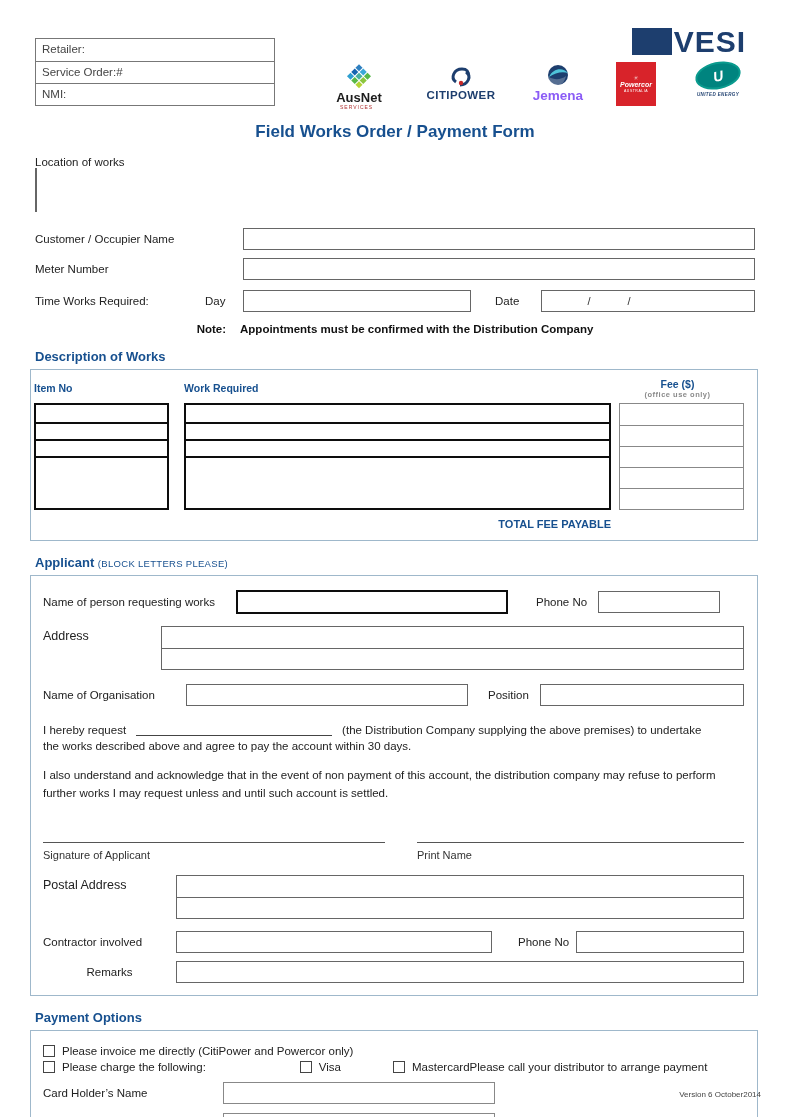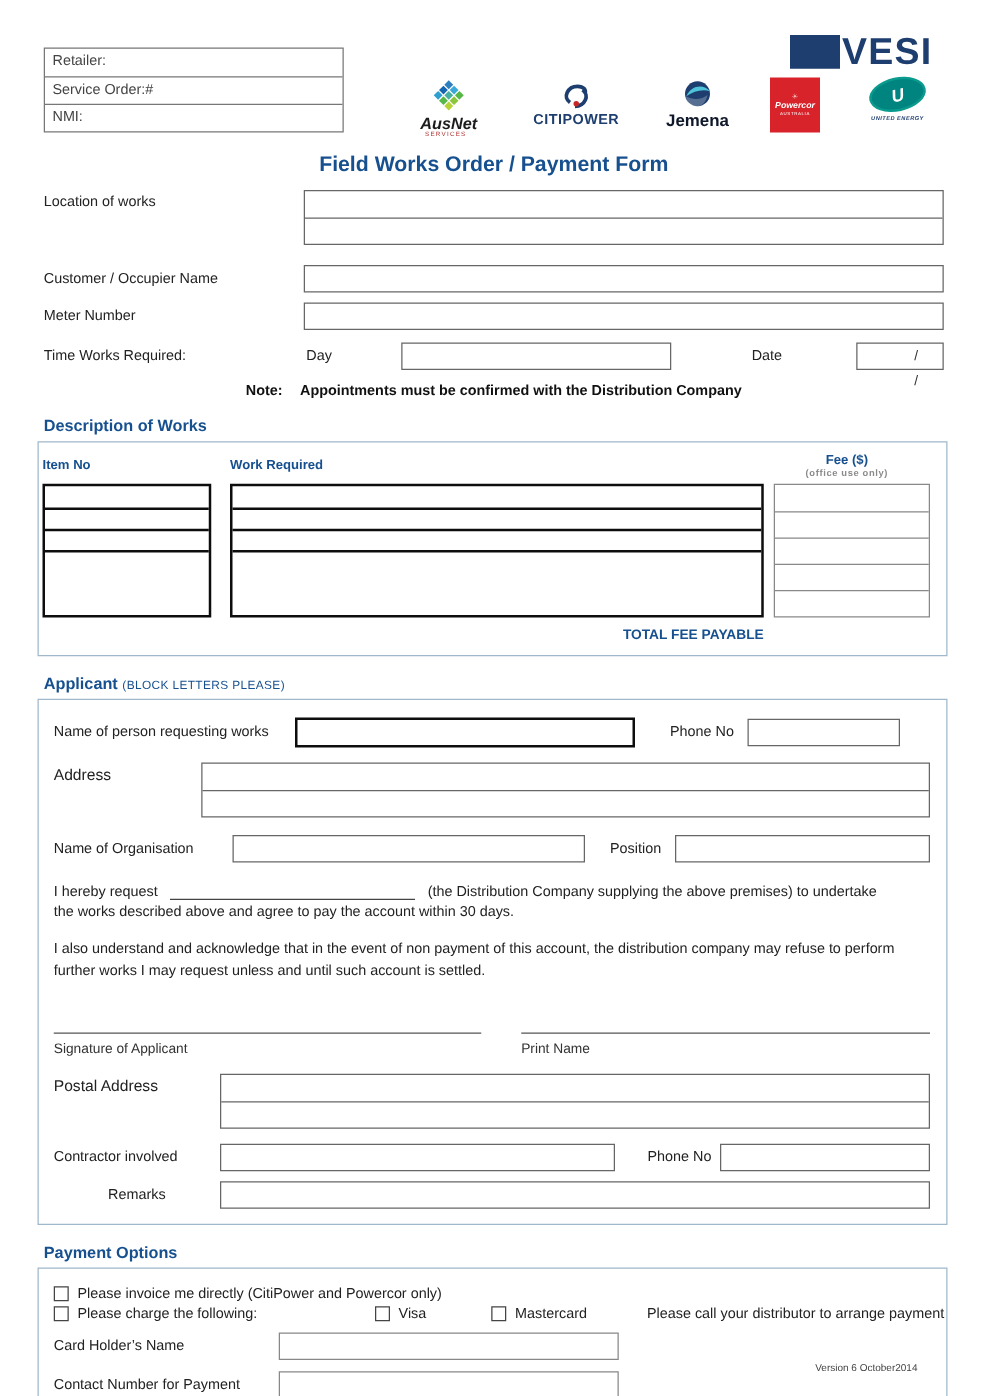"AusNet" .logo-ausnet .nm { font-style: italic -> none }
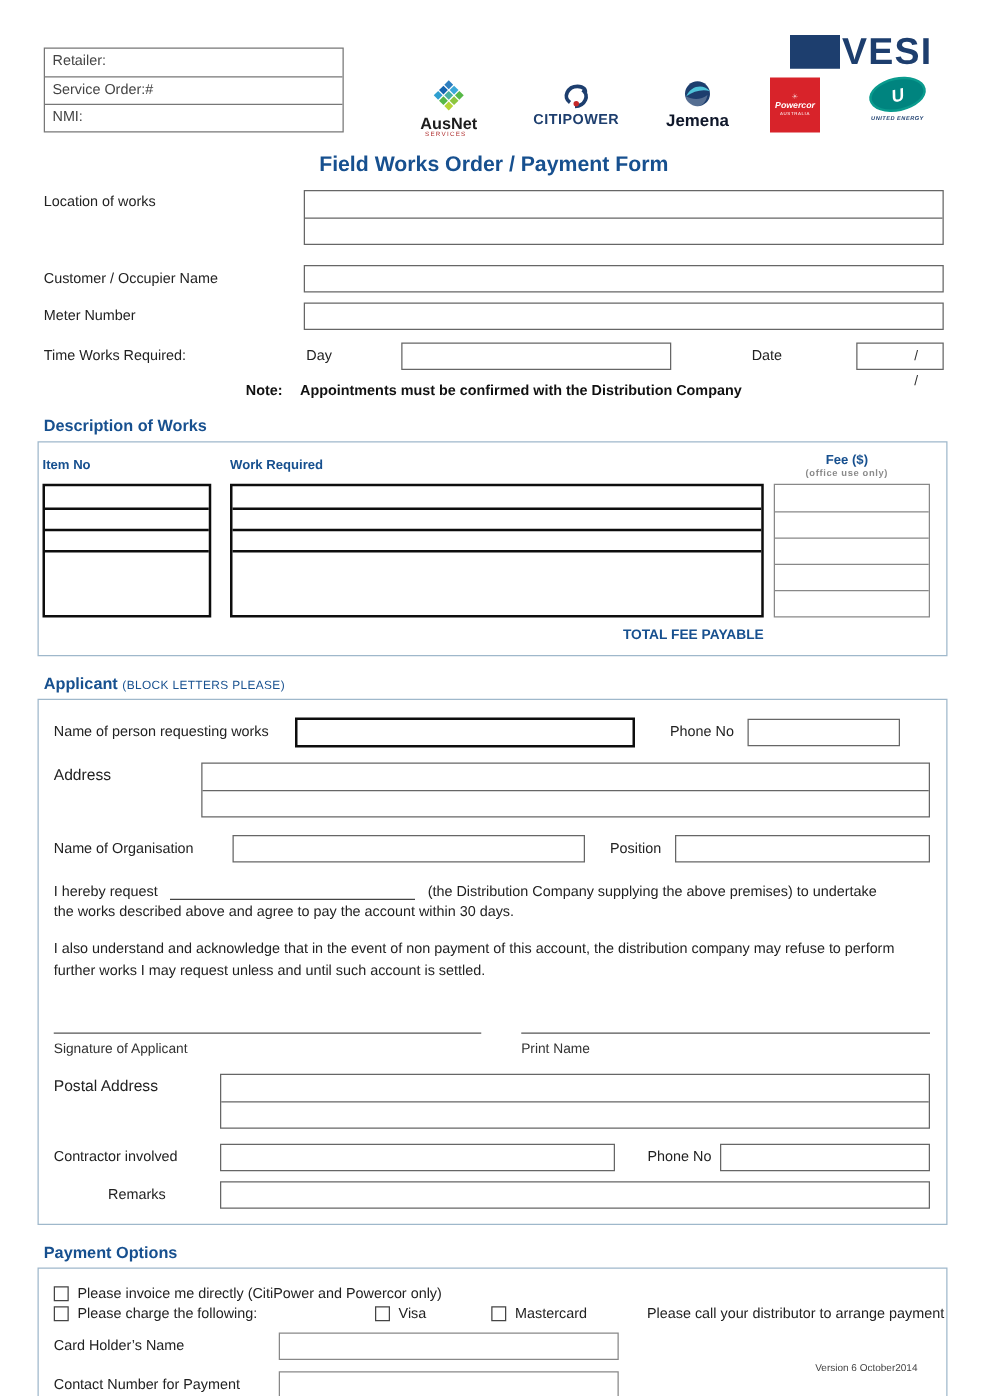"Jemena" .logo-jemena .nm { color: #0f172a -> #8b5cf6 }
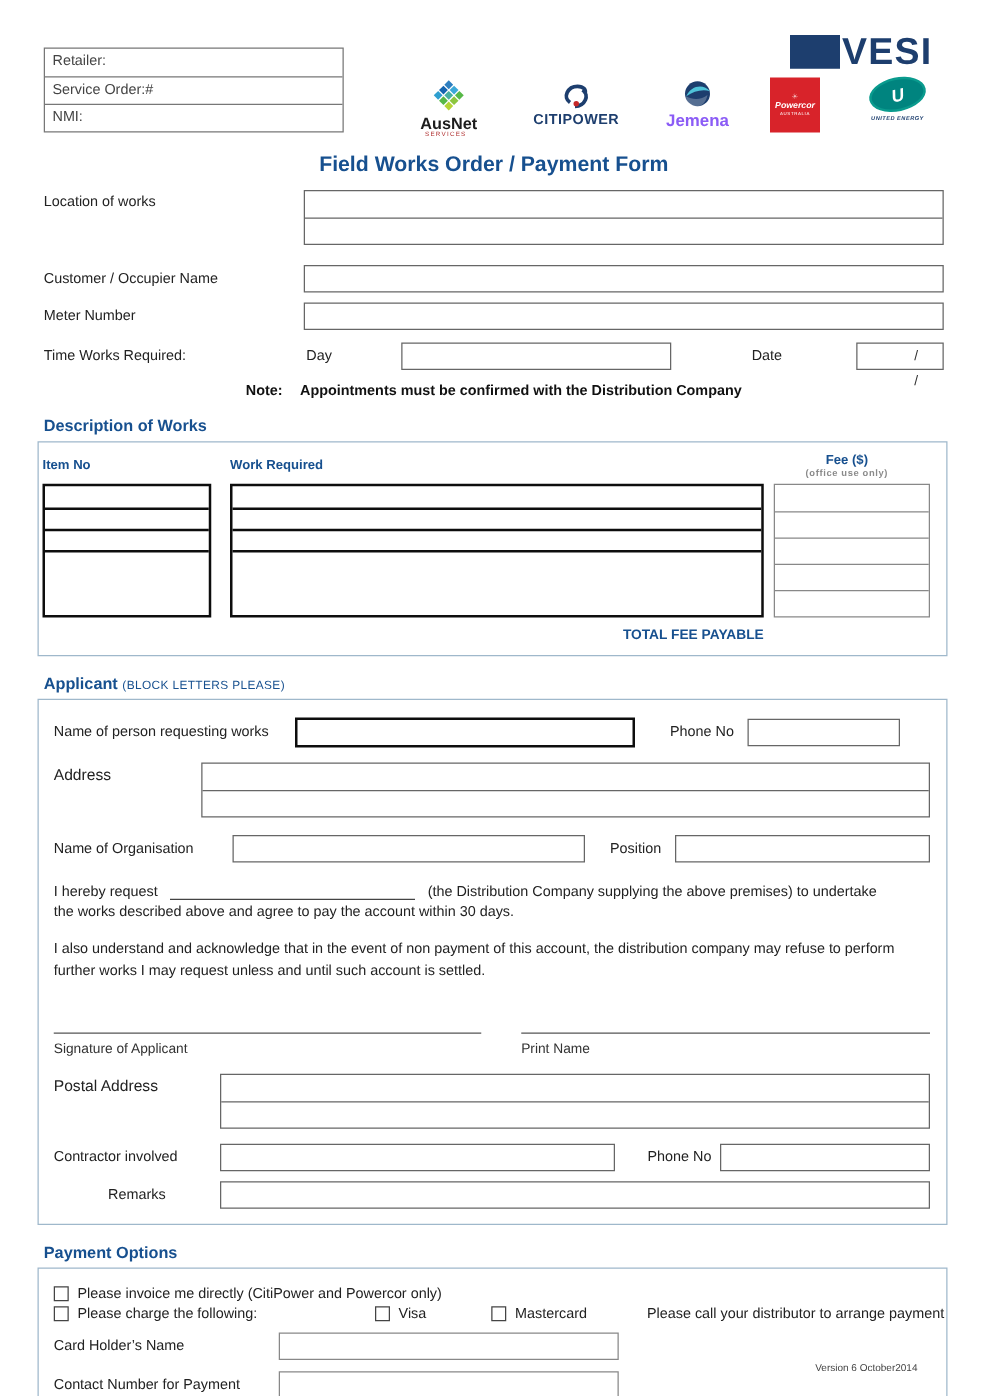"Location of works" .frow-loc { flex-direction: none -> column }
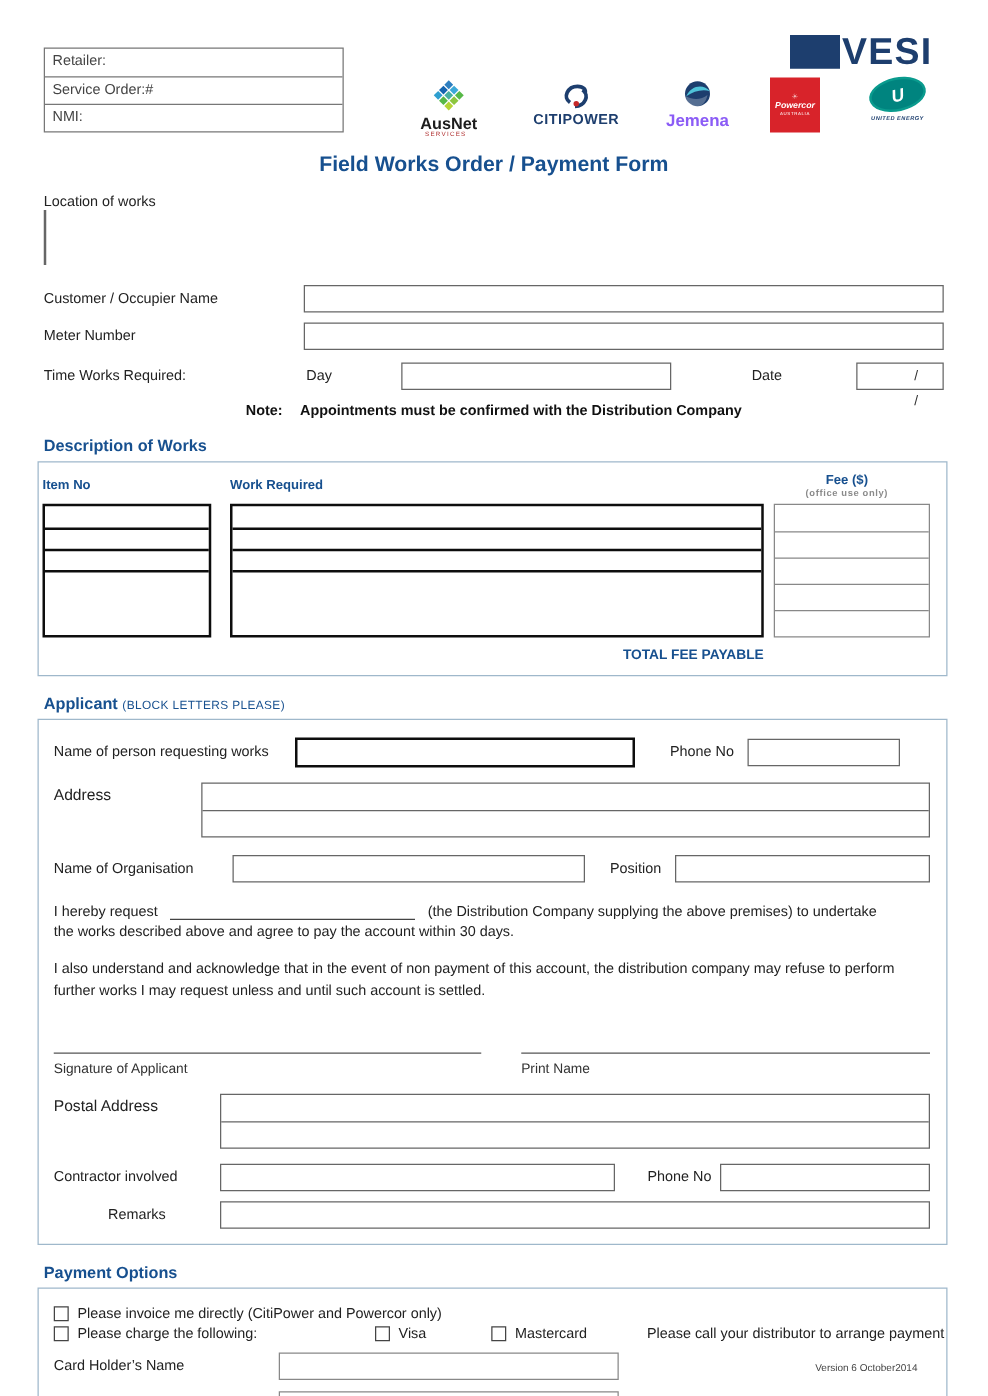"Time Works Required:" .time-row { gap: 40px -> none }
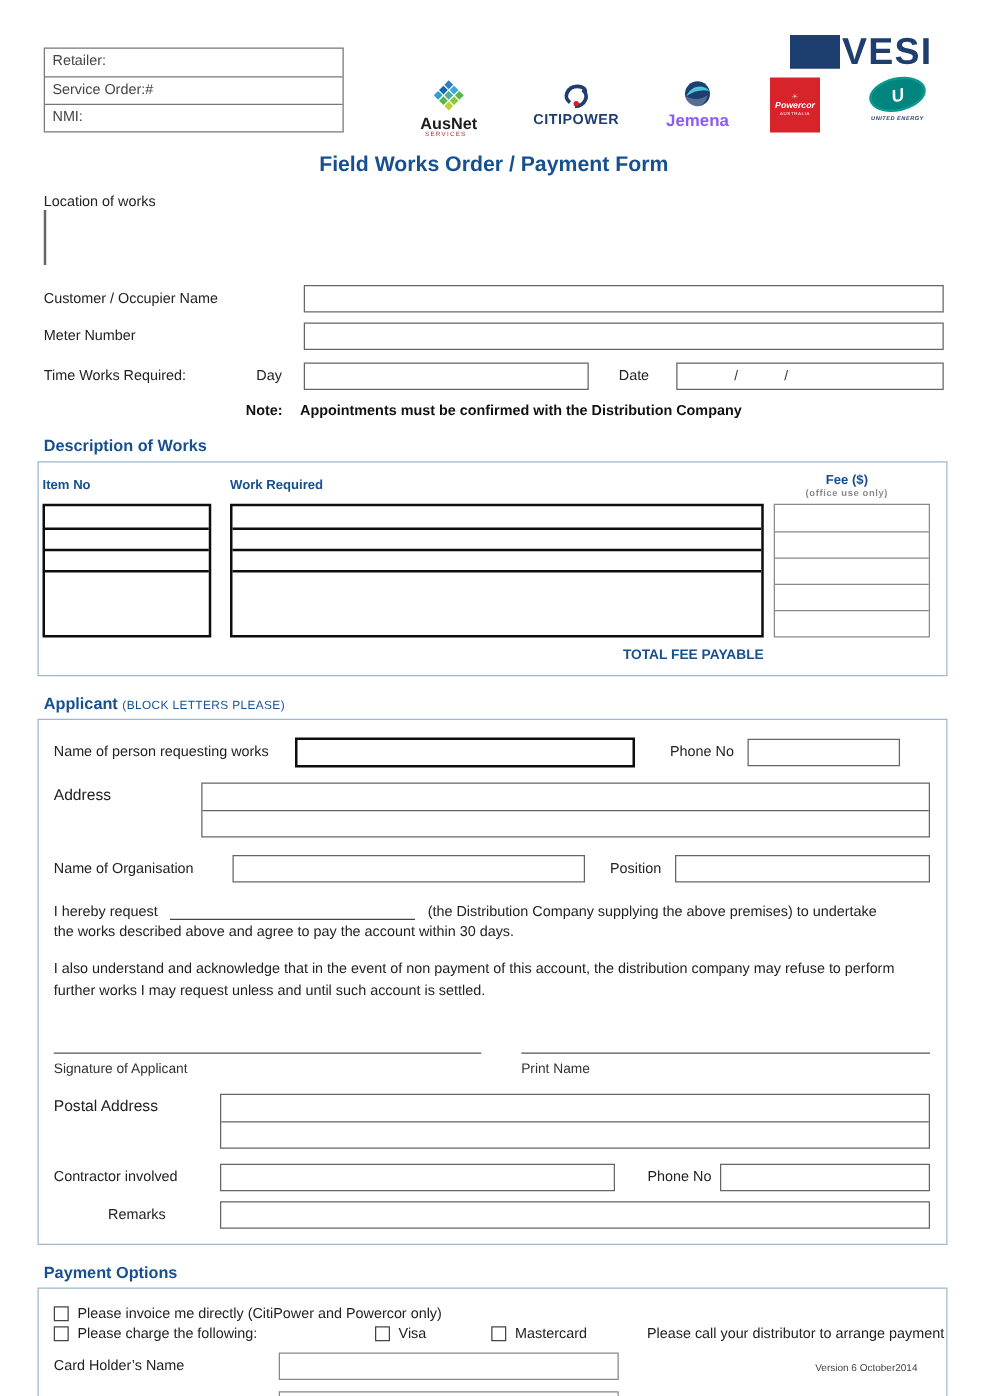"Please call your distributor to" .callnote { margin-left: 48px -> none }
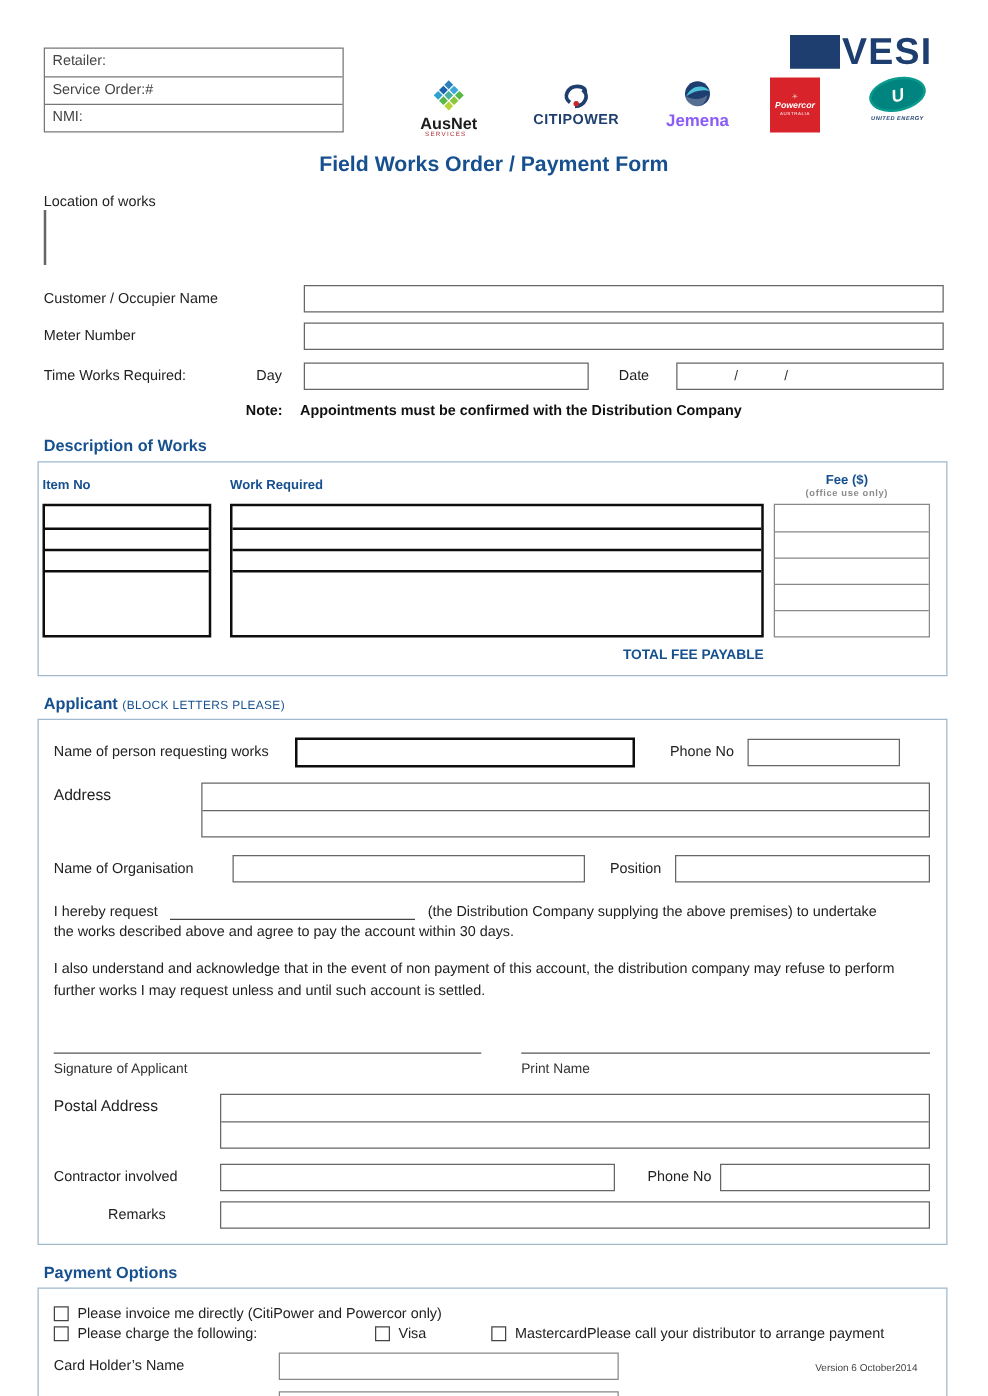"Version 6 October2014" .version { right: 56px -> 29px }
